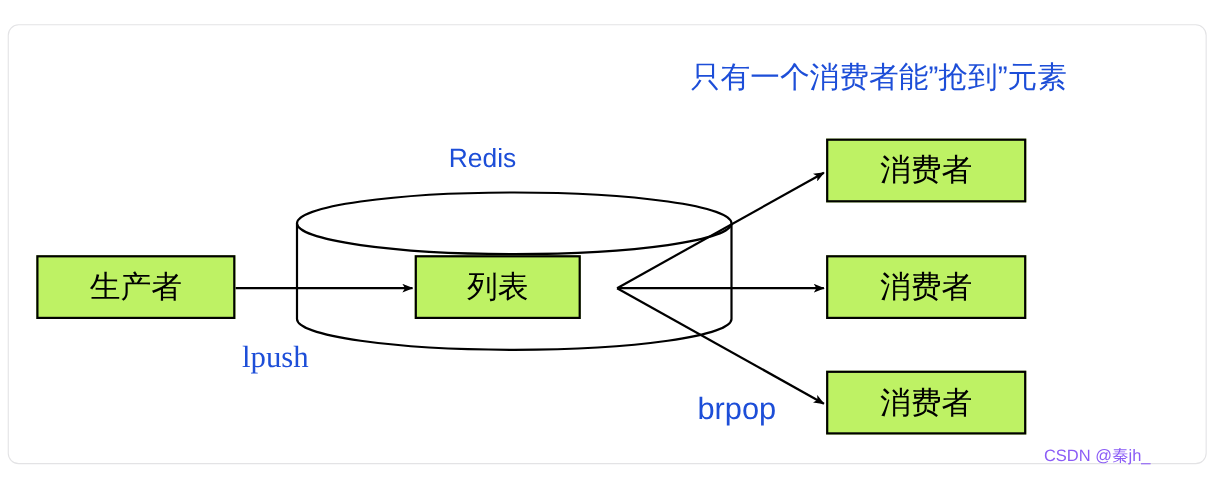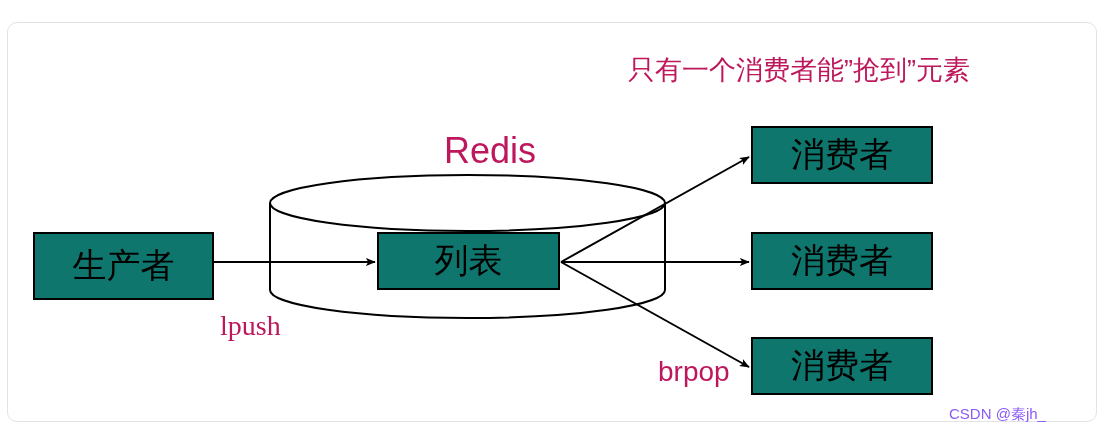"只有一个消费者能”抢到”元素" .txt { color: #be185d -> #1d4ed8 }
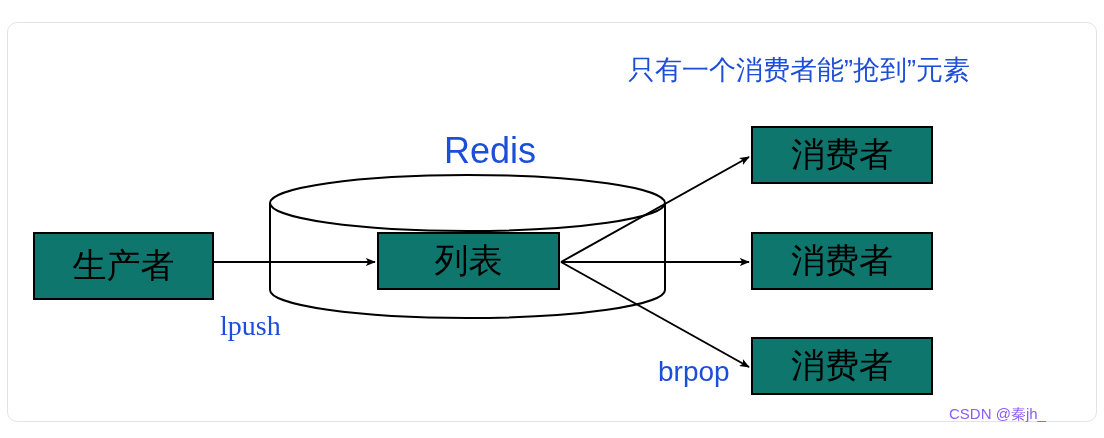"Redis" .redis-label { font-size: 36px -> 24px; left: 444px -> 408px }
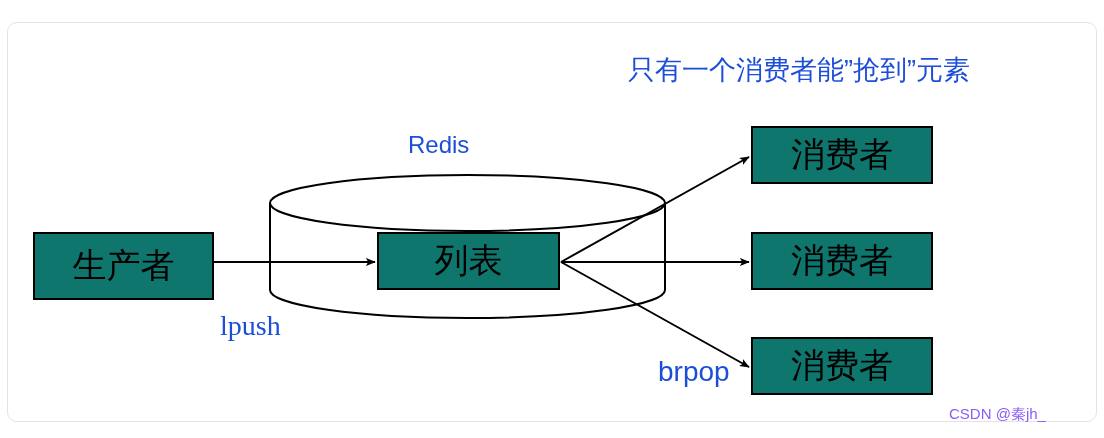"消费者" .node-box { background: #0f766e -> #bef264; font-size: 34px -> 28px }
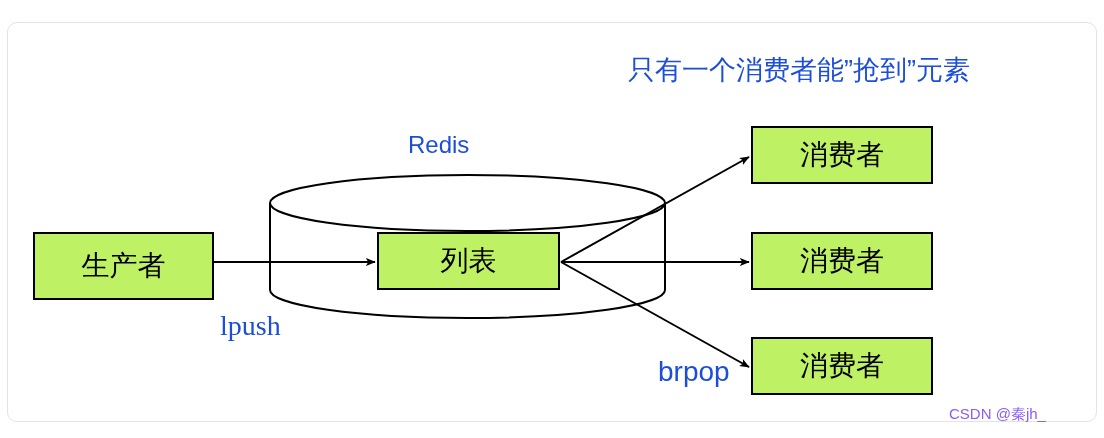"生产者" .producer-box { height: 68px -> 58px }
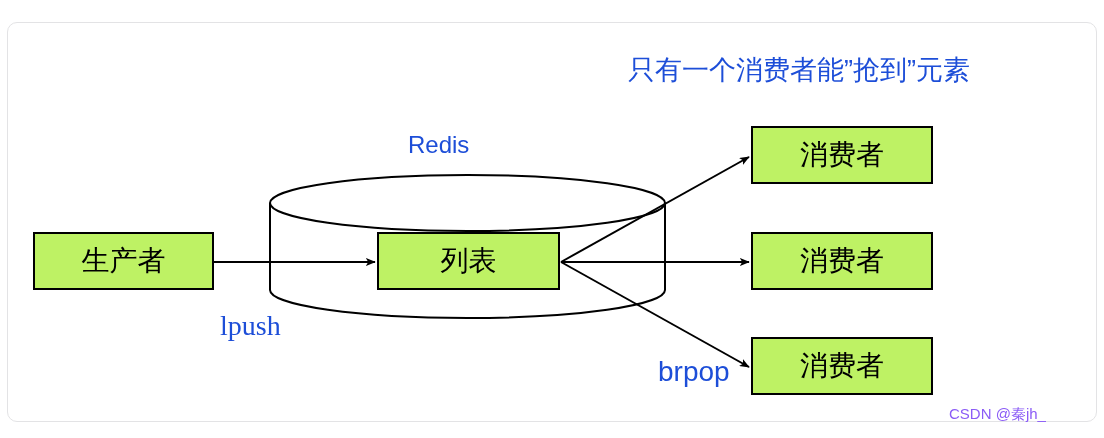"列表" .list-box { width: 183px -> 151px }
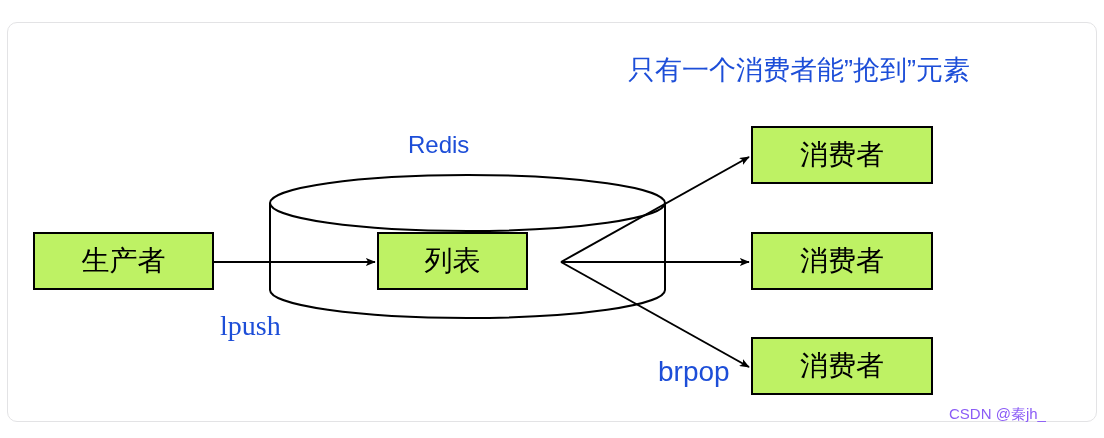"brpop" .brpop-label { margin-left: 24px -> none }
